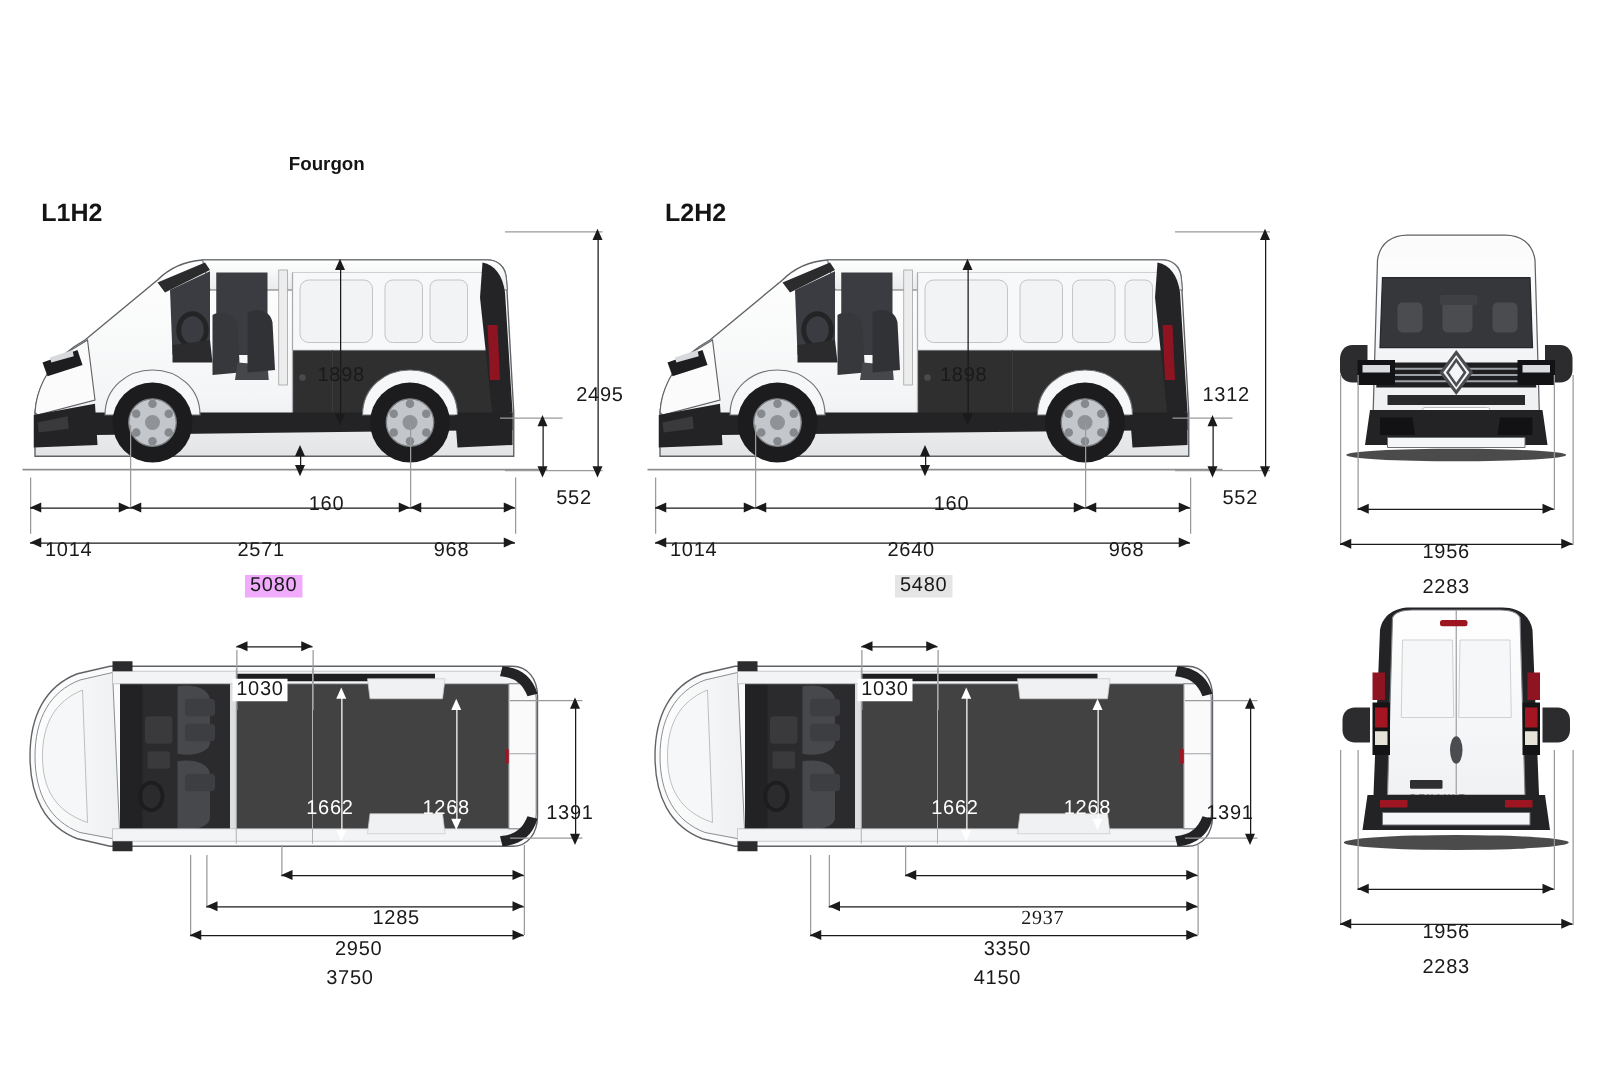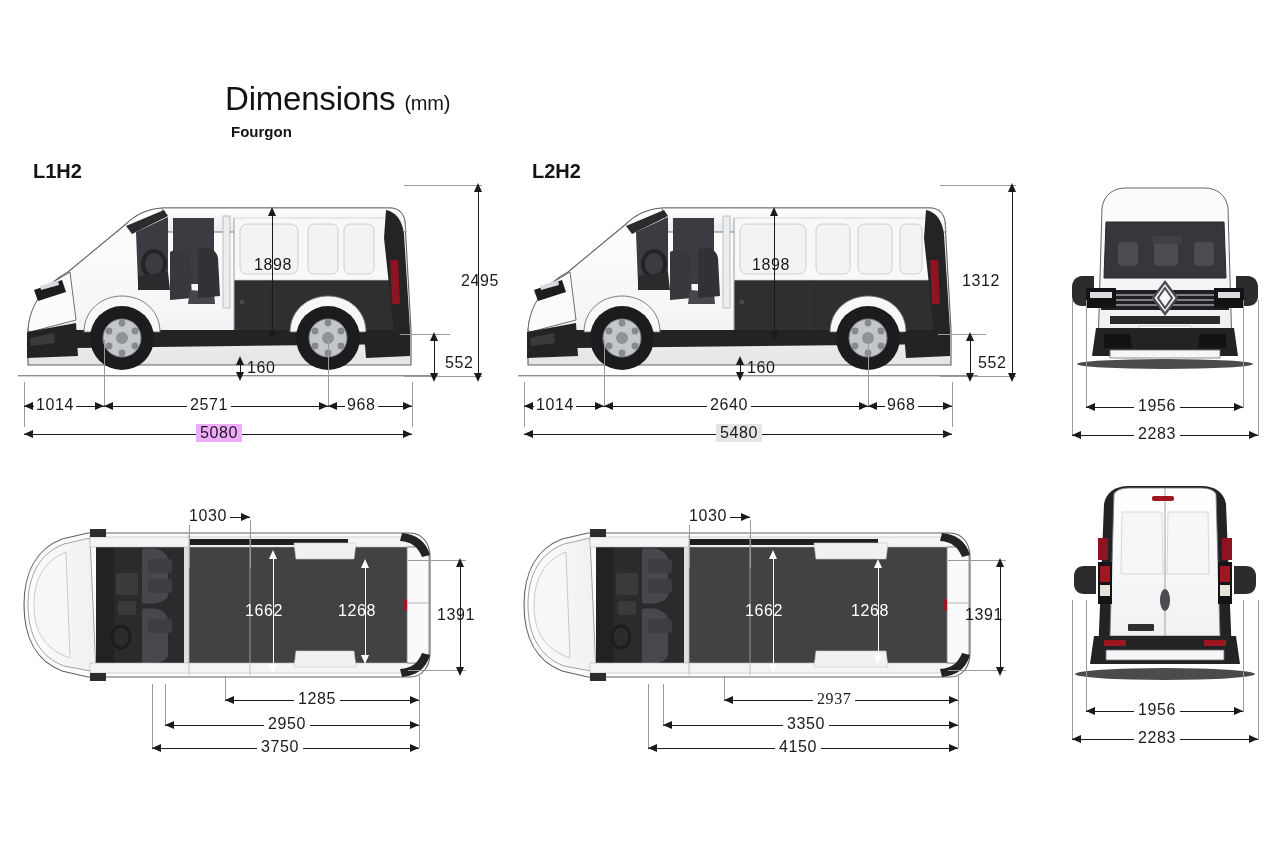"Dimensions (mm)" div.title { html: <div> <span>Dimensions</span> <span>(mm)</span> </div> -> none }
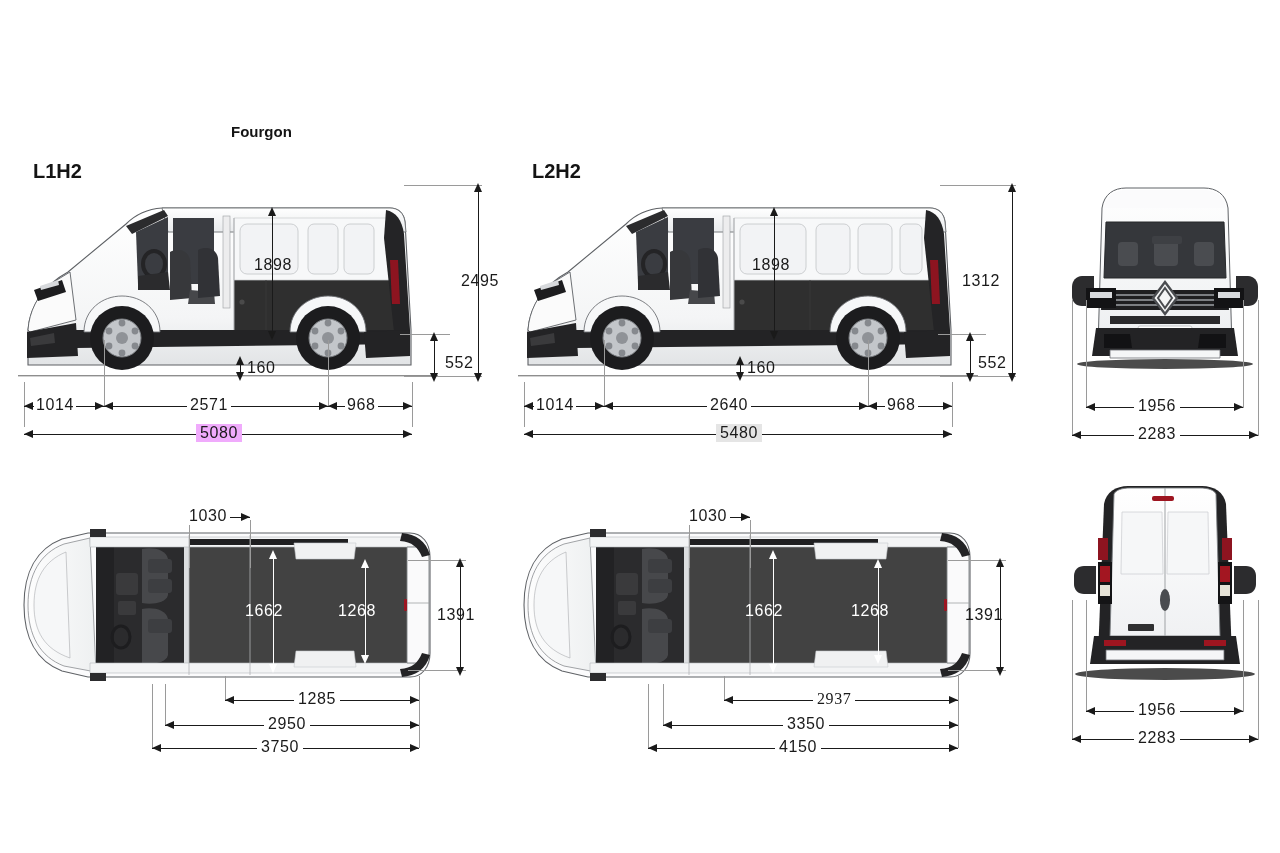"1898" .dim-text { margin-top: none -> 36px }
